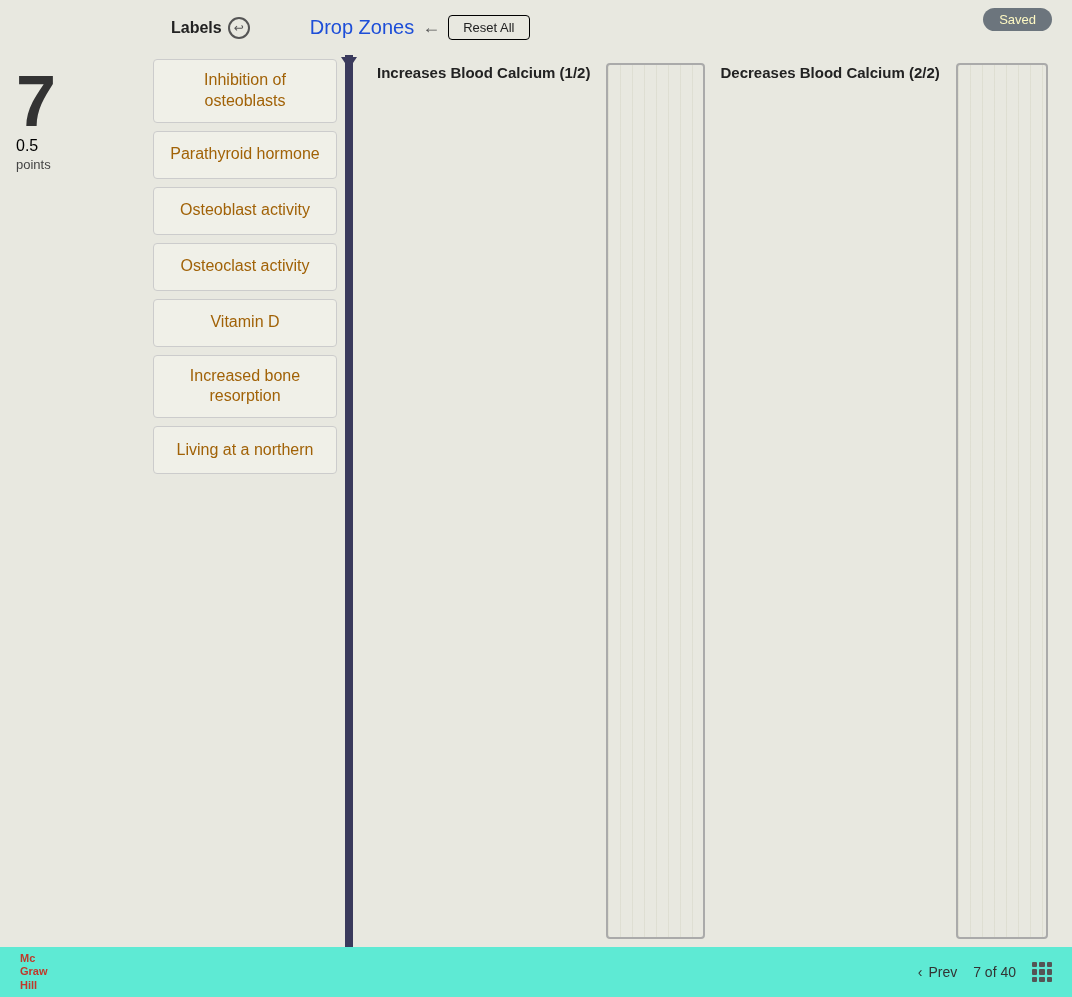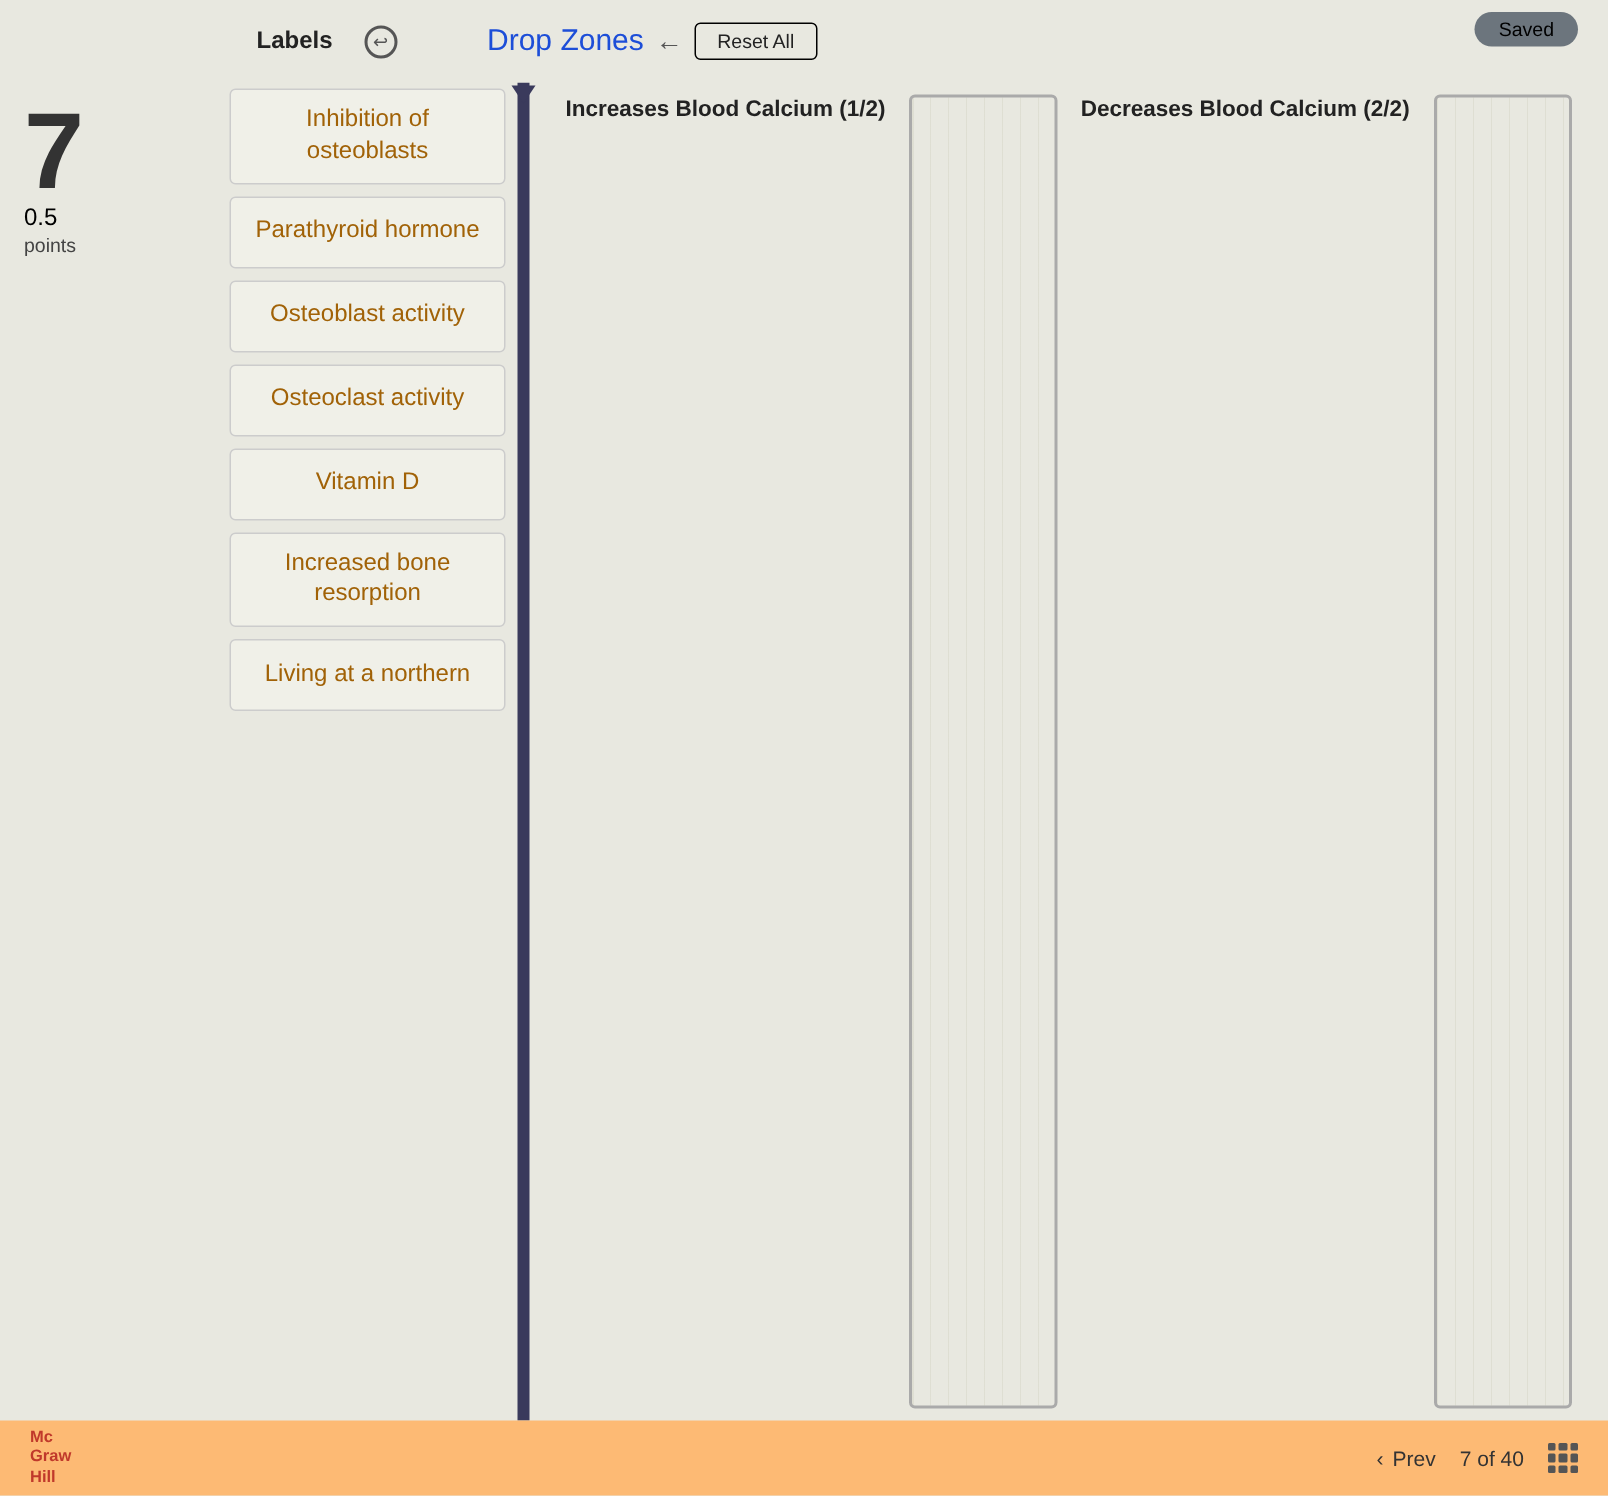"Labels" .labels-section { gap: 21px -> 6px }
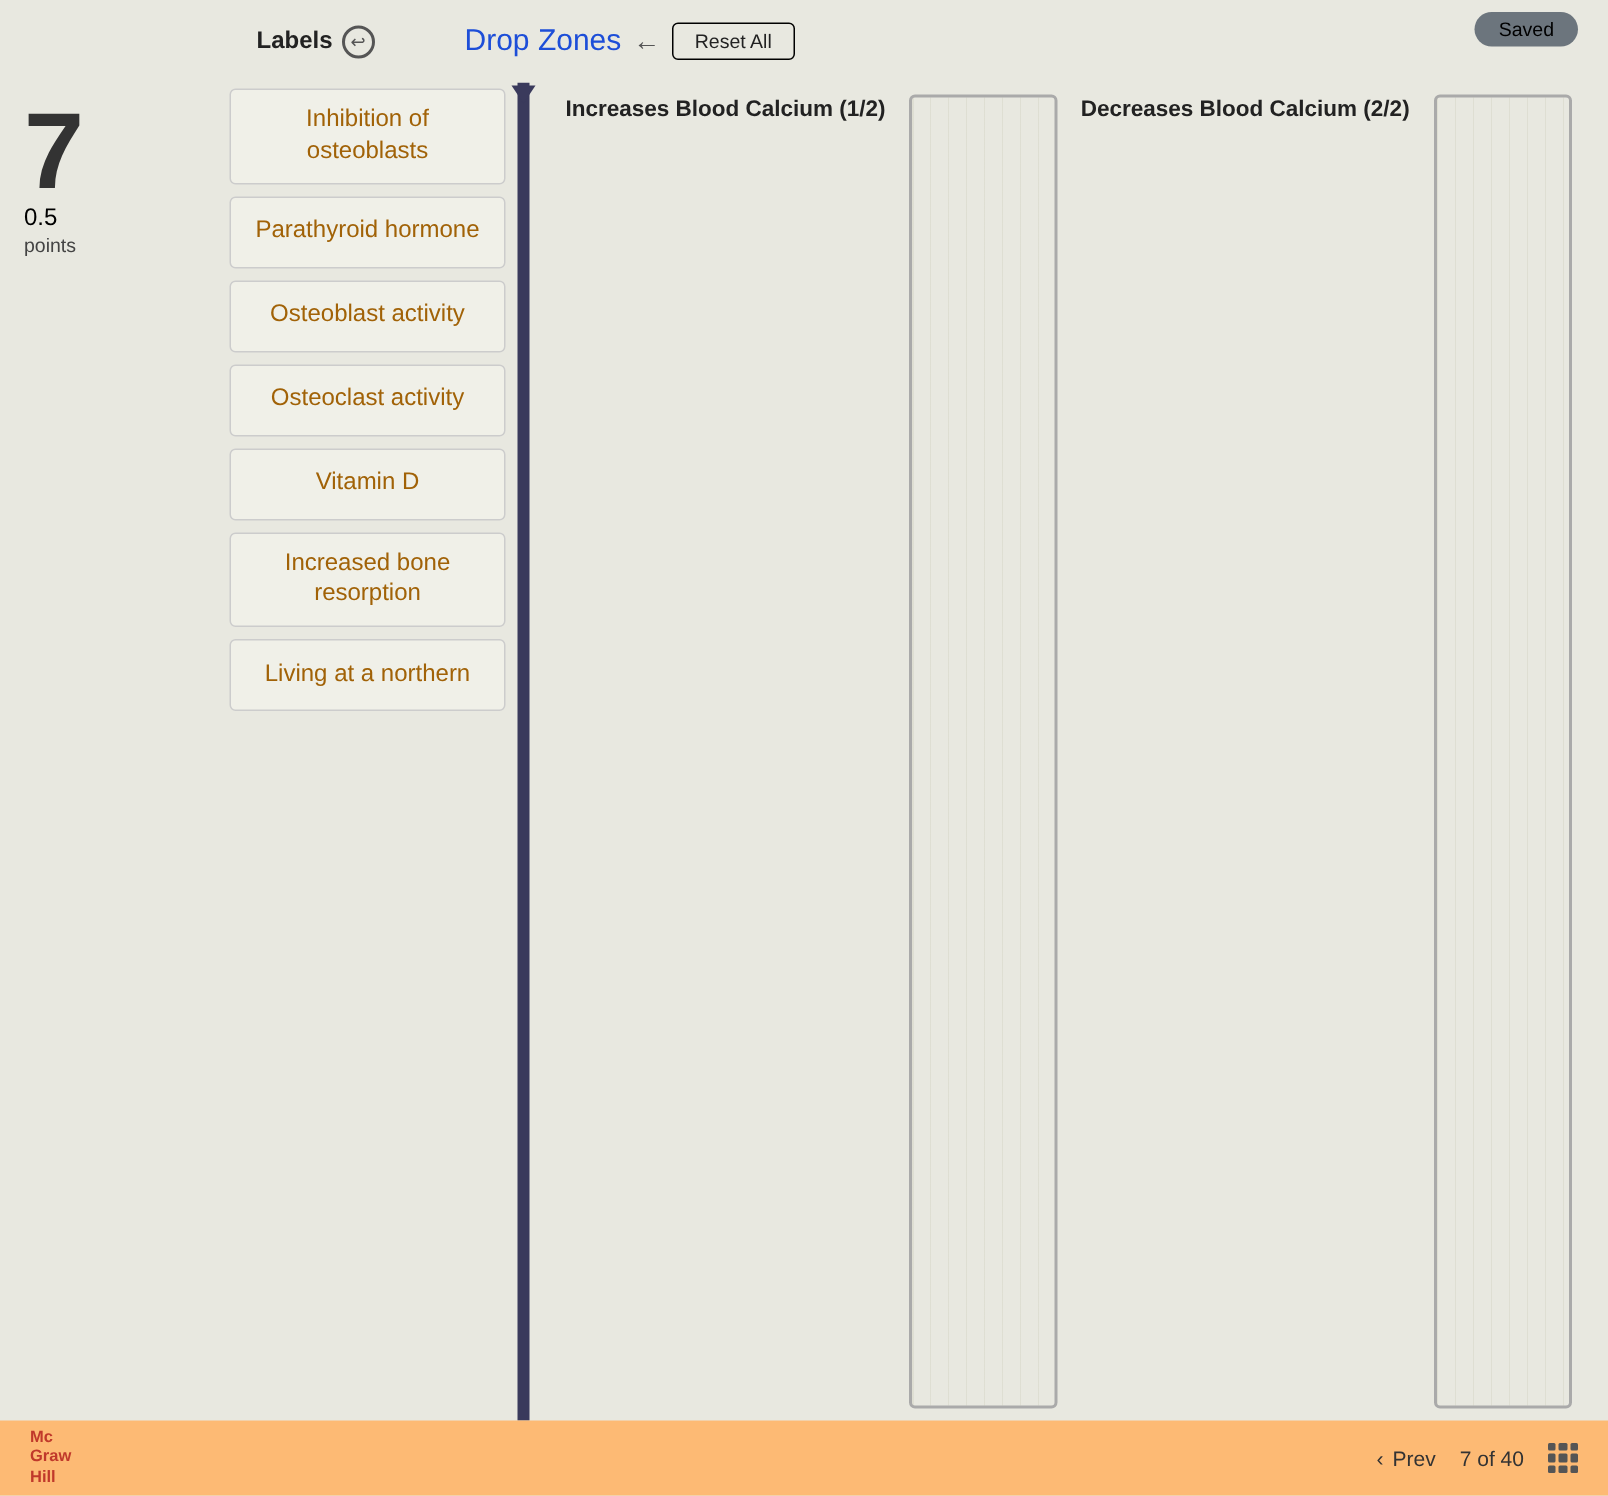"Saved" .saved-badge { color: #000000 -> #fef9c3 }
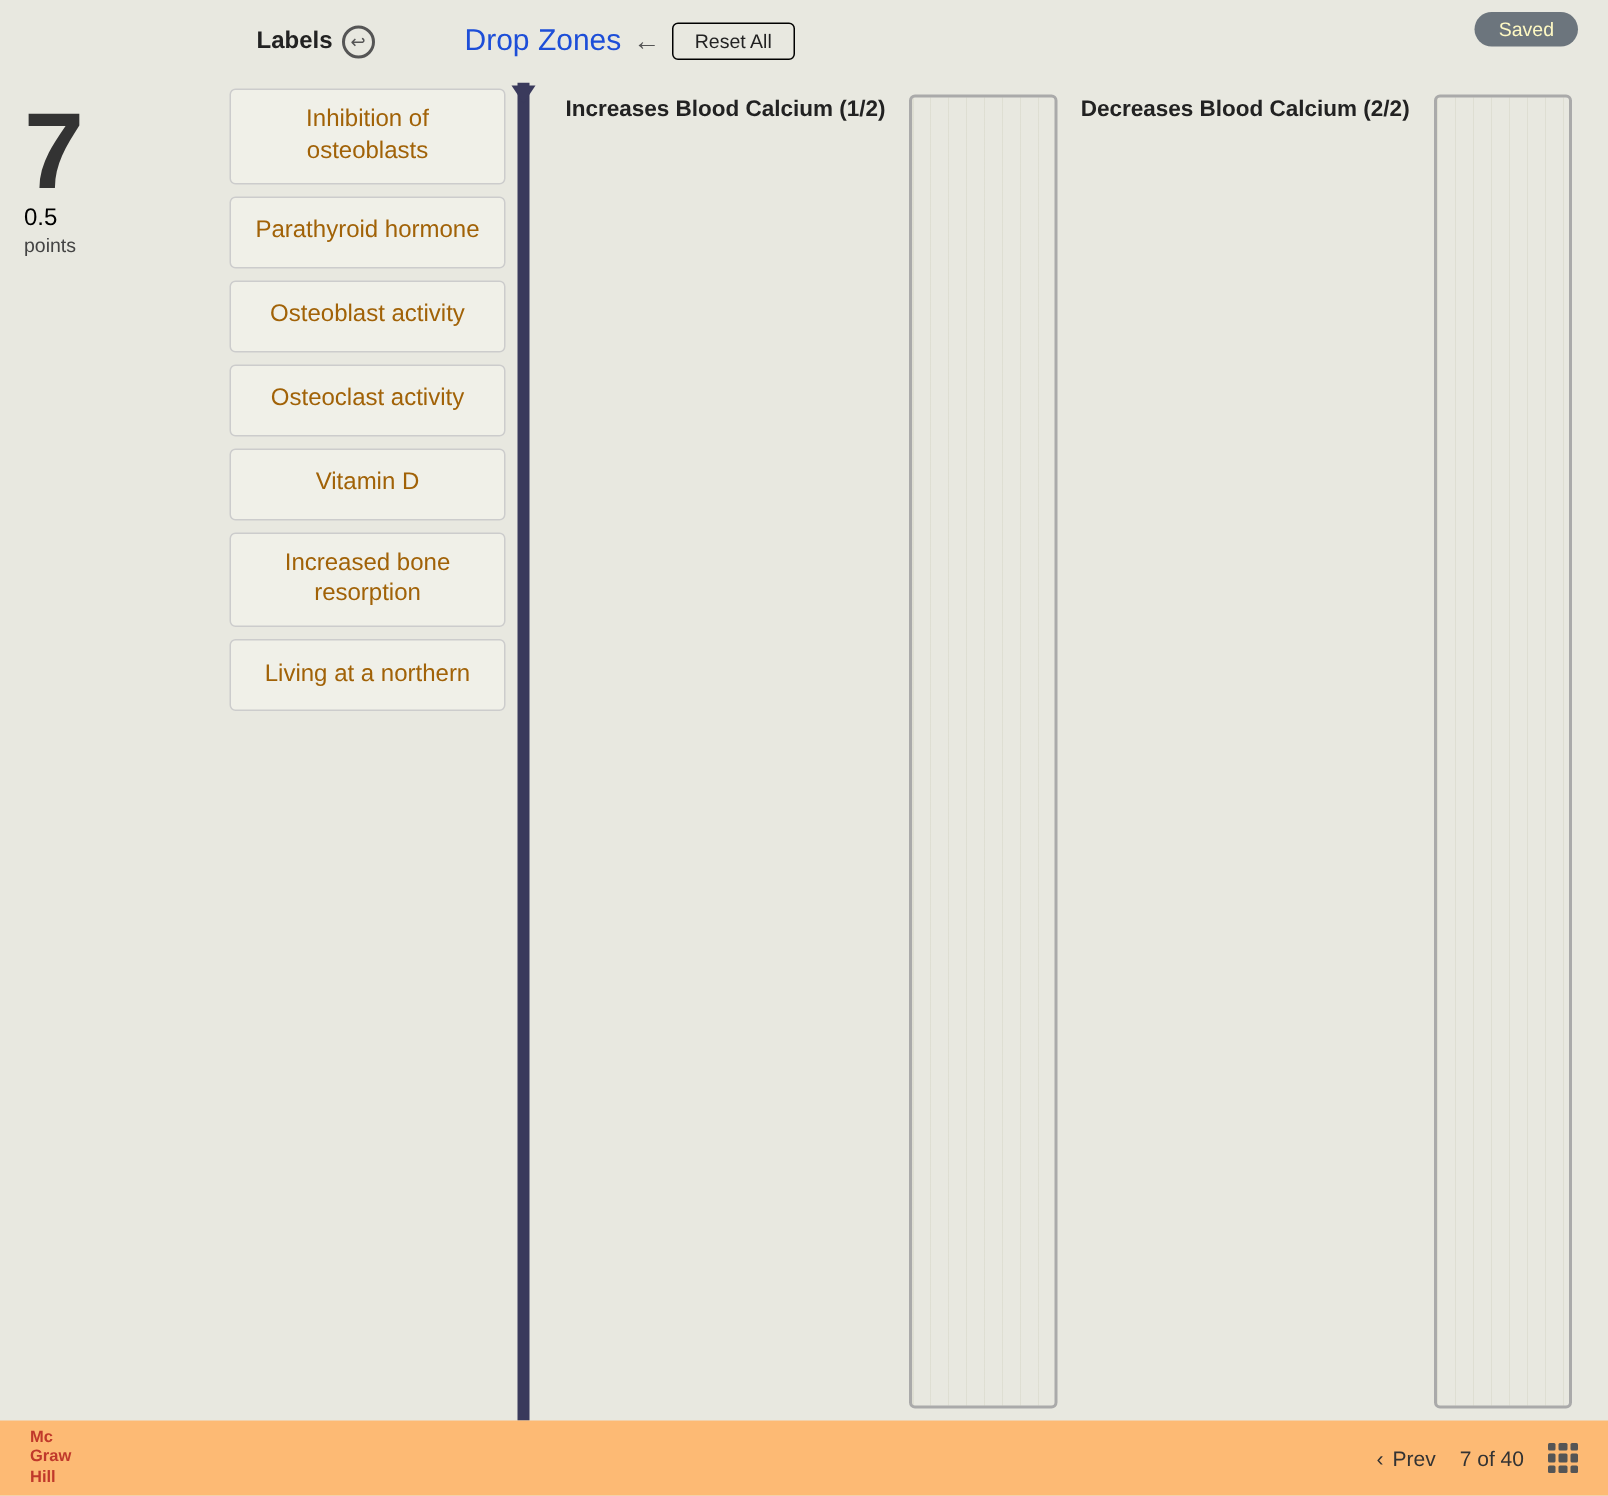"Mc" .bottom-bar { background: #fdba74 -> #5eead4 }
